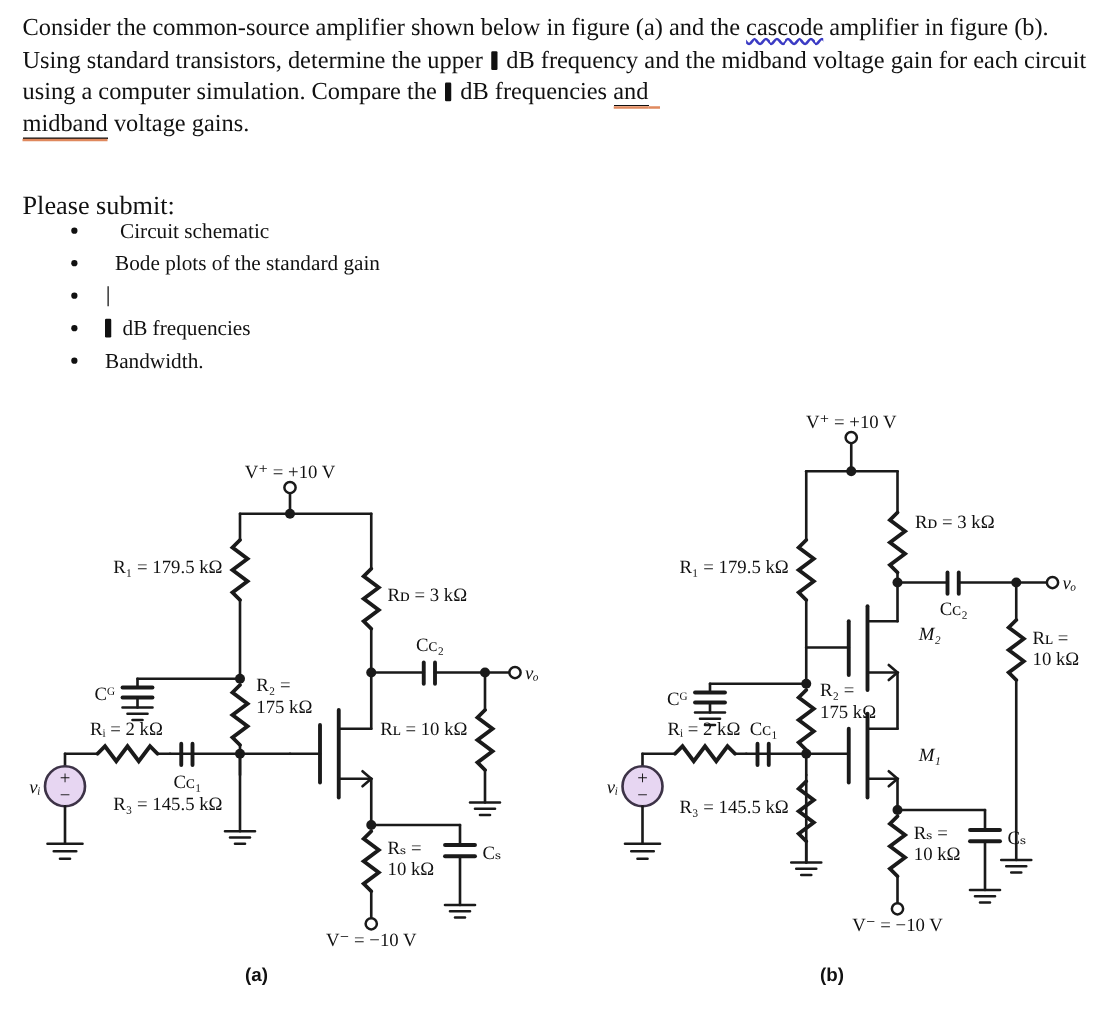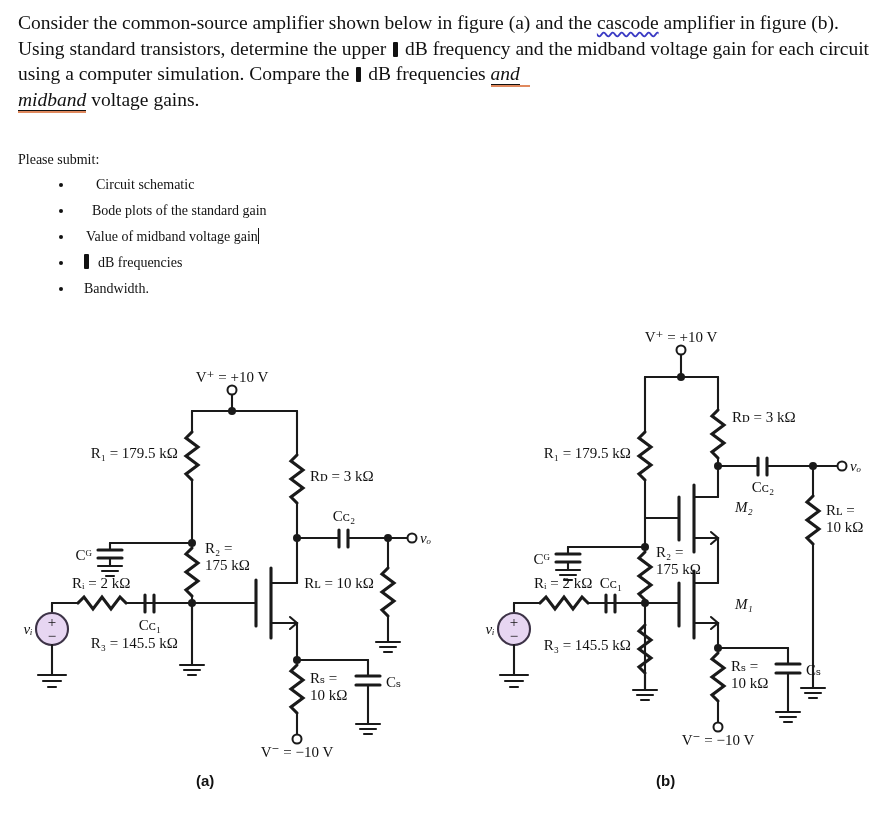"and" .trackins.ul-black { font-style: italic -> none }
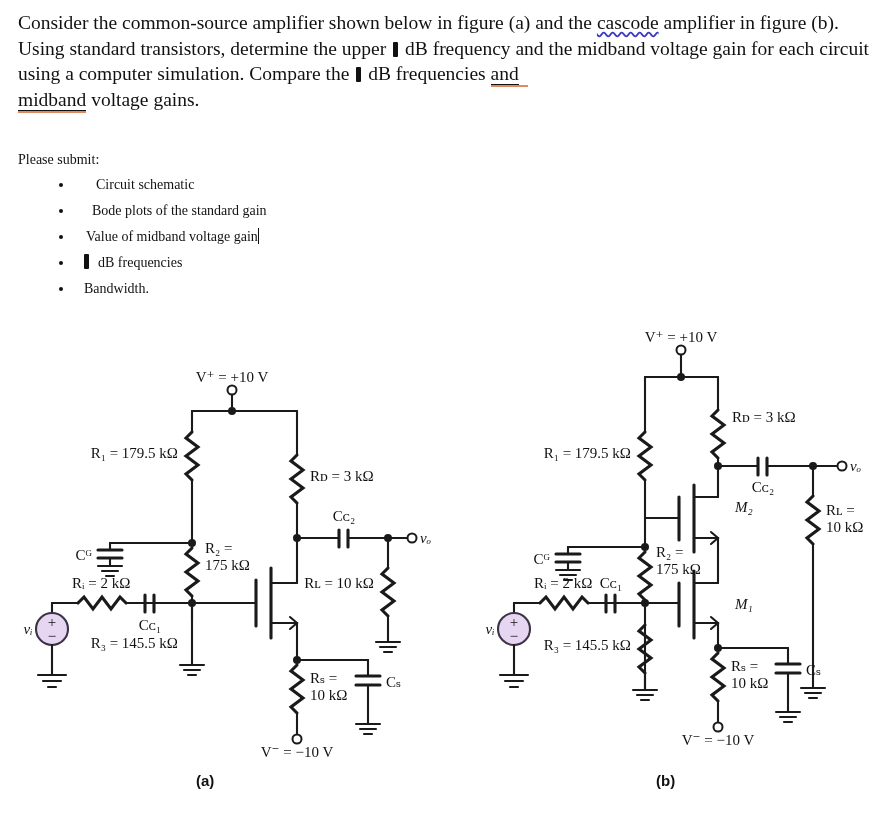"Please submit:" #submitline { font-size: 14px -> 21px }
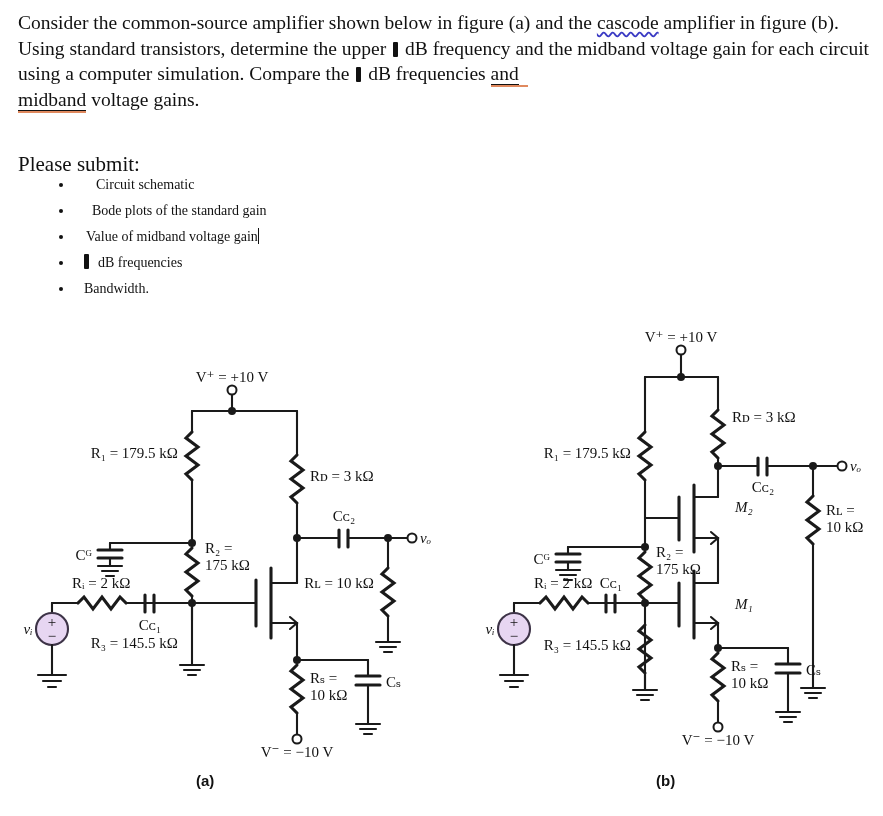"Circuit schematic" ul#bullets { font-size: 14px -> 17px }
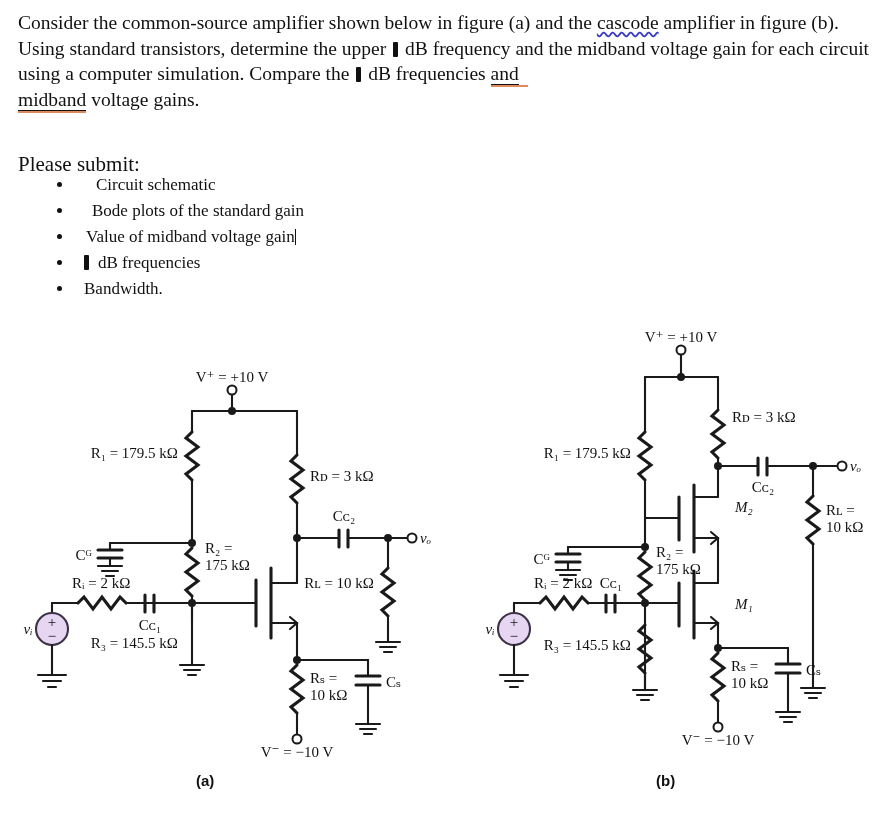"Value of midband voltage gain" span { html: <span>Value of midband voltage gain</span> -> none }
